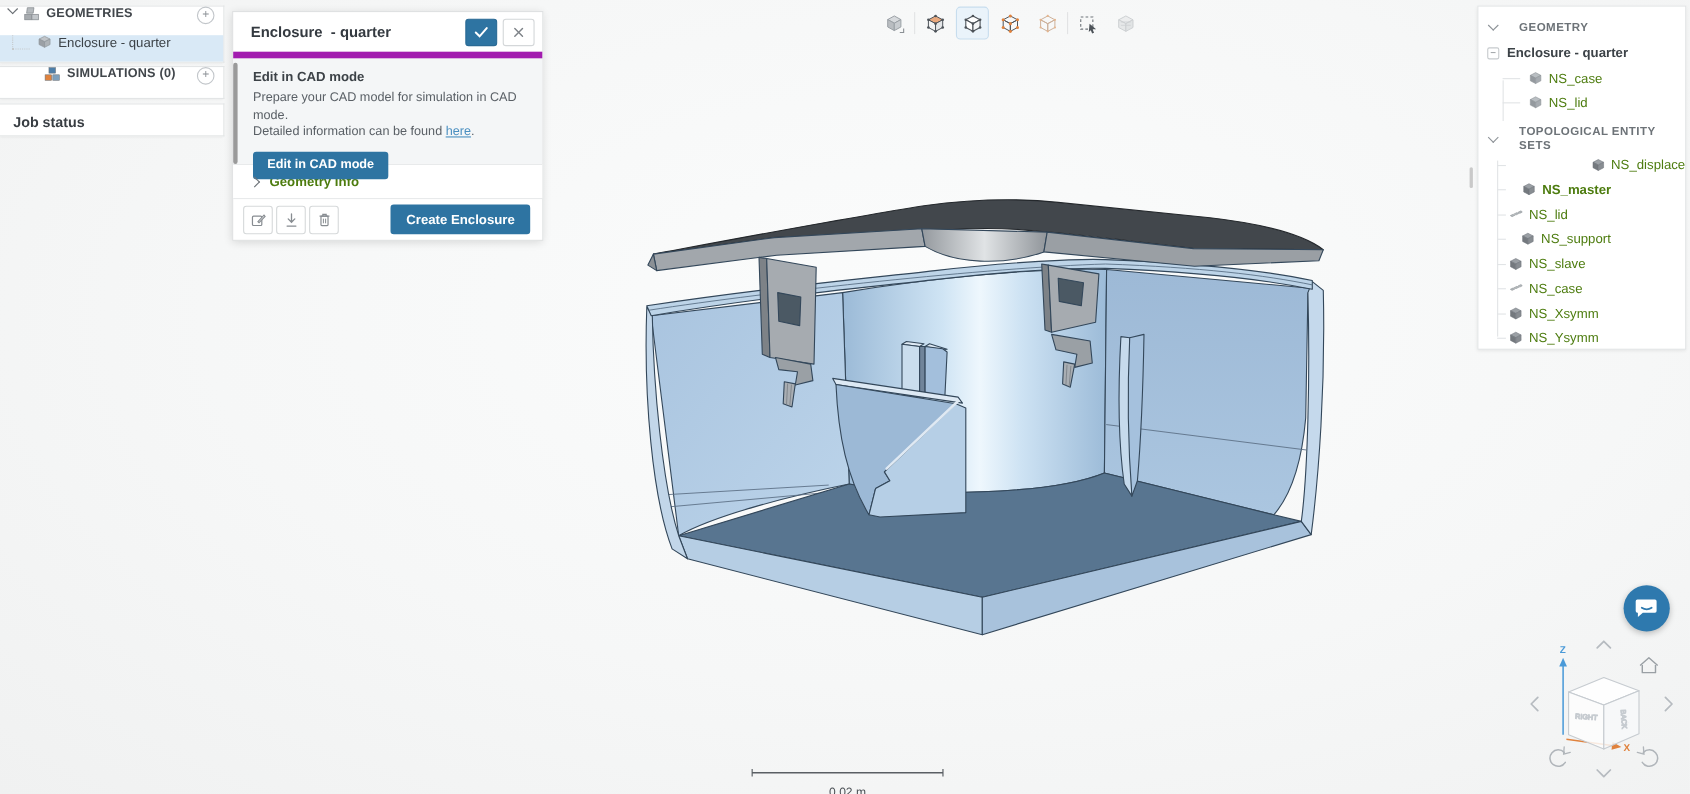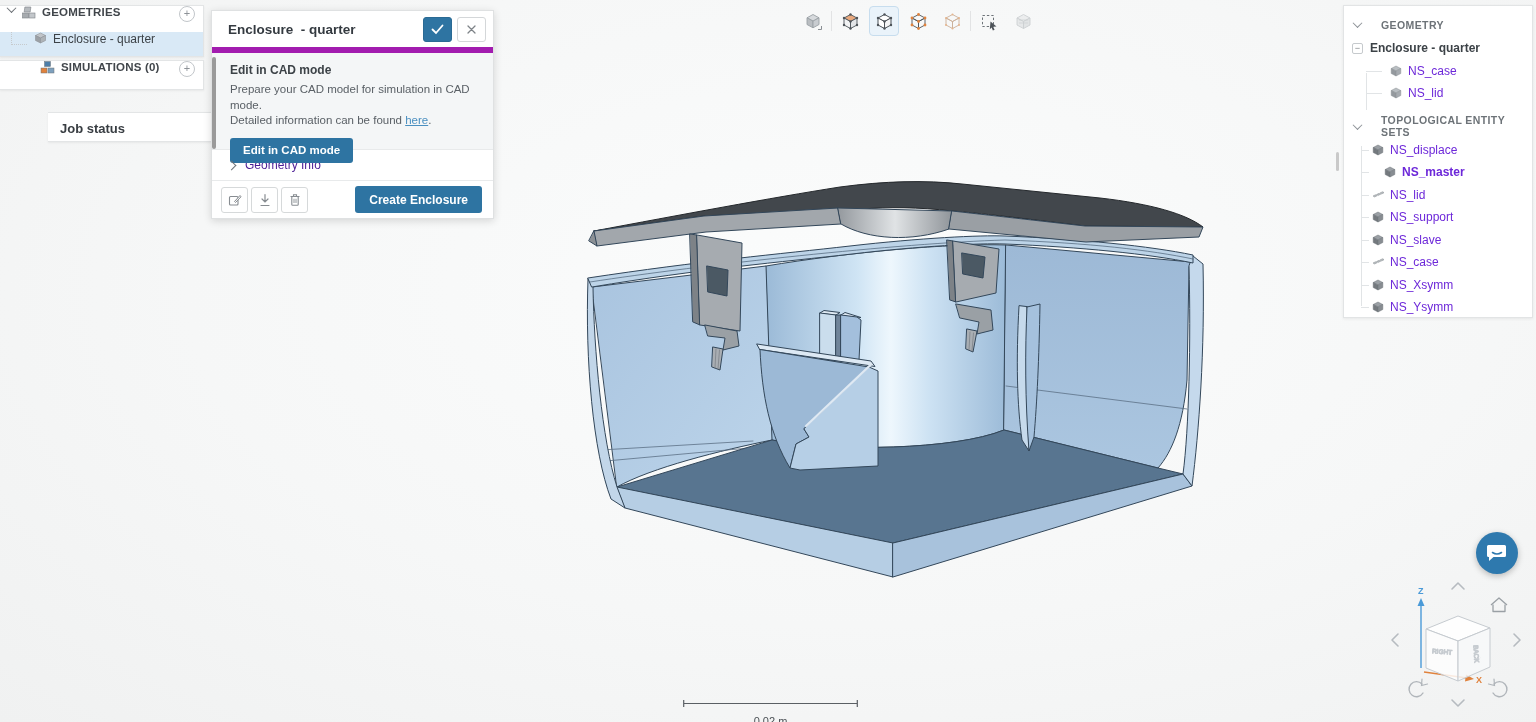"NS_case" .rp-row .lbl { color: #6d28d9 -> #4d7c0f }
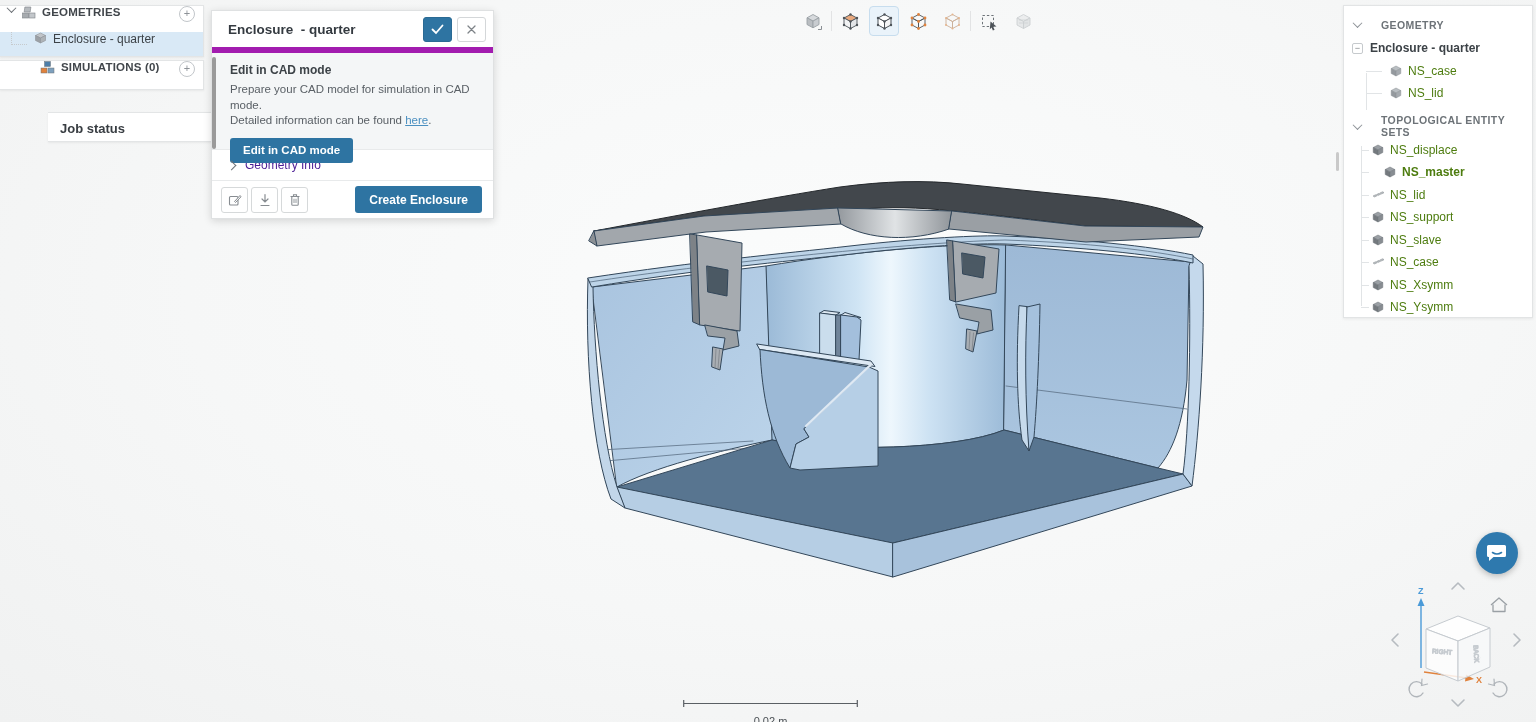"Job status" div.side-box { margin-left: 48px -> none; top: 112px -> 94px }
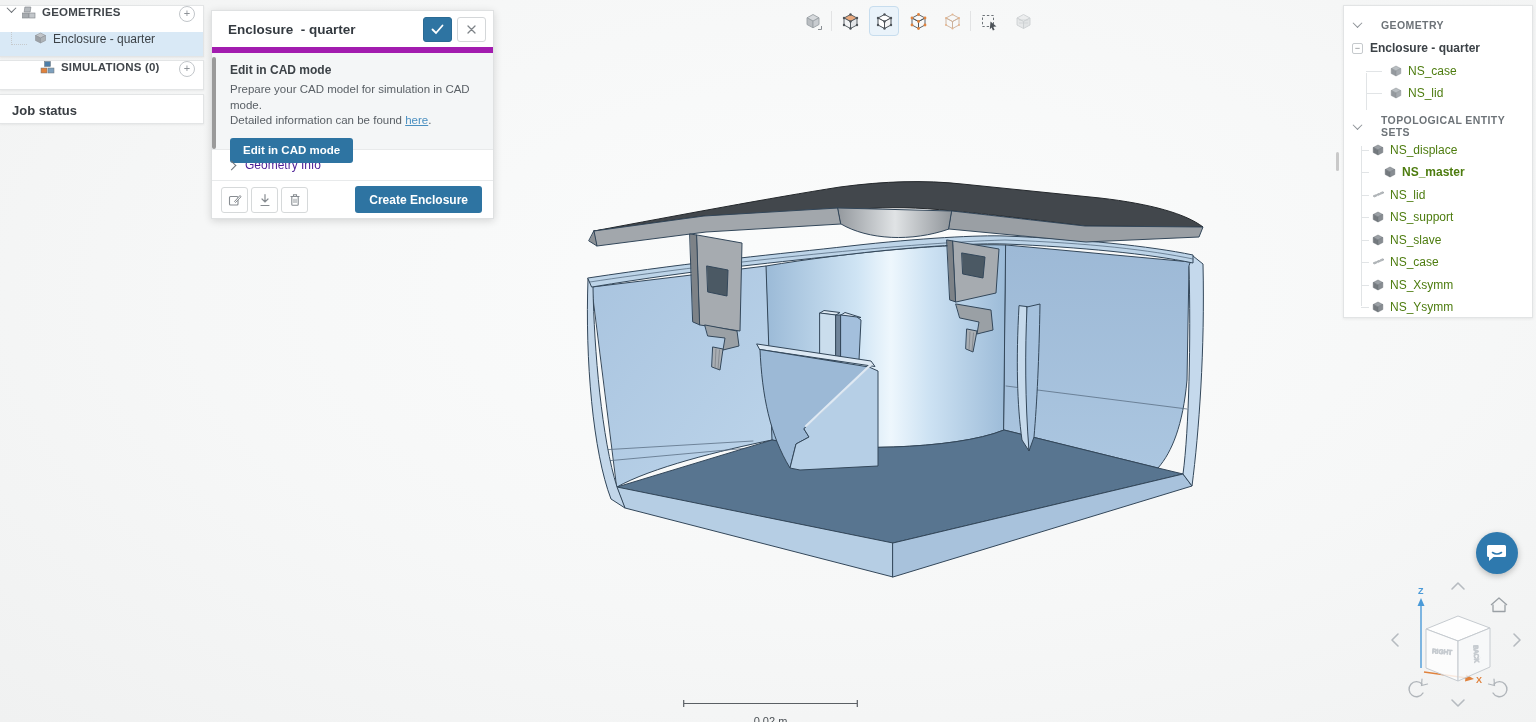"NS_displace" div.rp-row { justify-content: none -> flex-end }
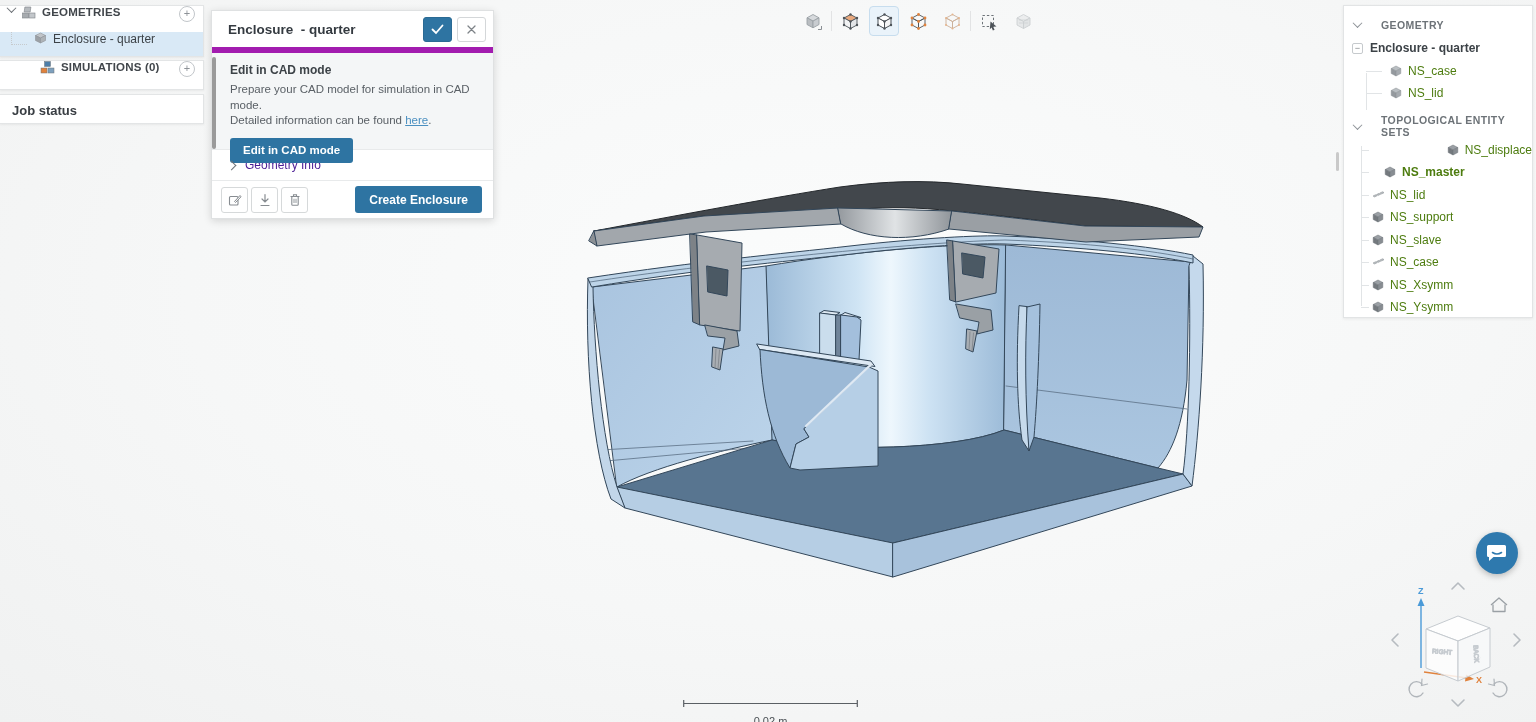"Geometry Info" #dp-geoinfo .lbl { color: #4c1d95 -> #4d7c0f; font-weight: 400 -> 700 }
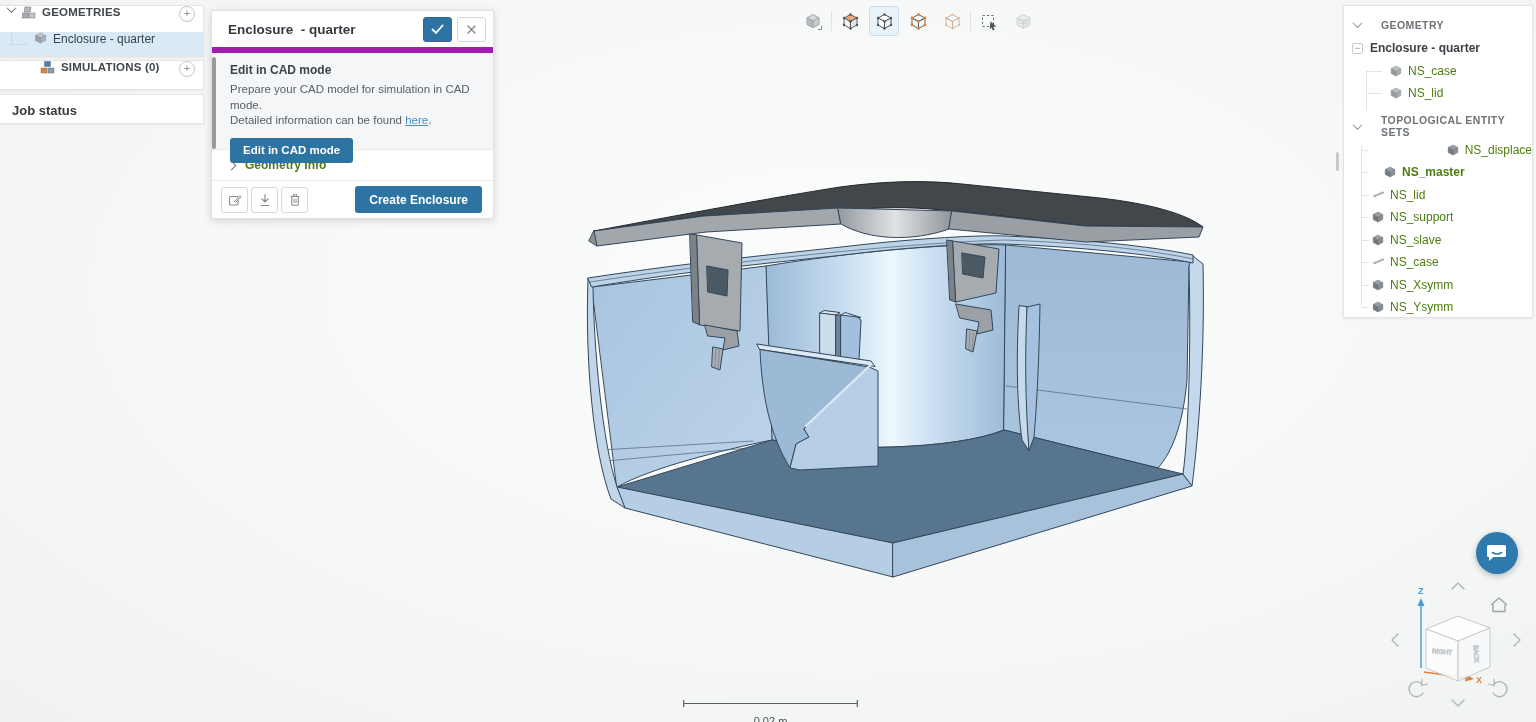"NS_support" div.rp-row { padding-left: 28px -> 39px }
